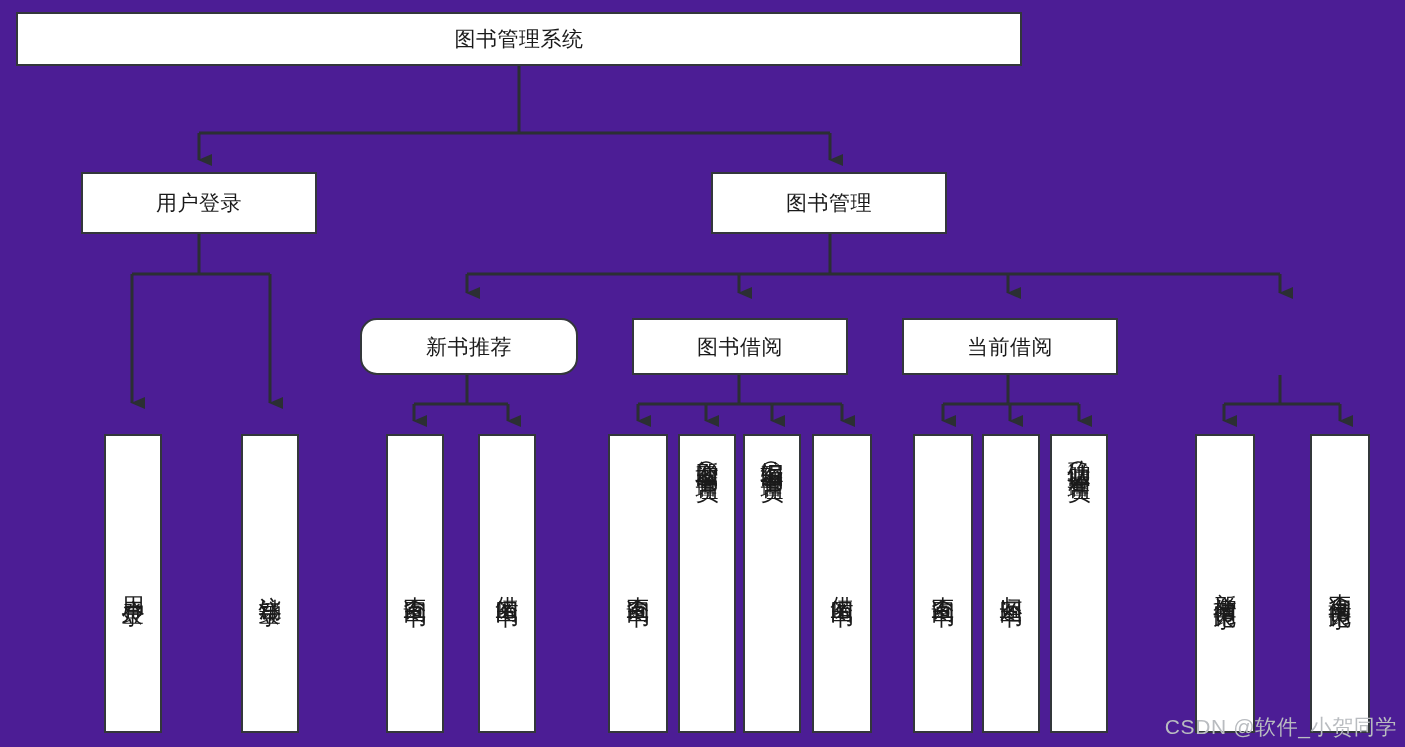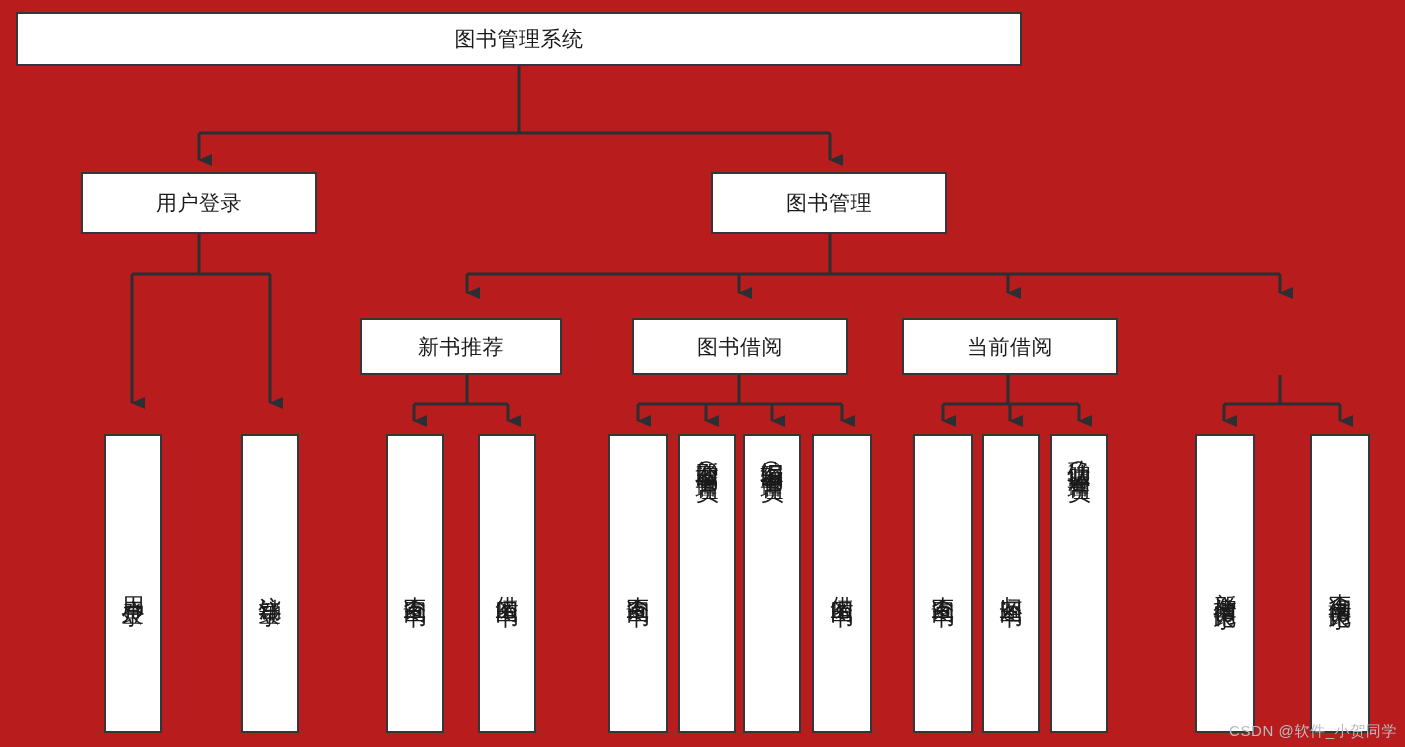"图书管理系统" #canvas { background: #b91c1c -> #4c1d95 }
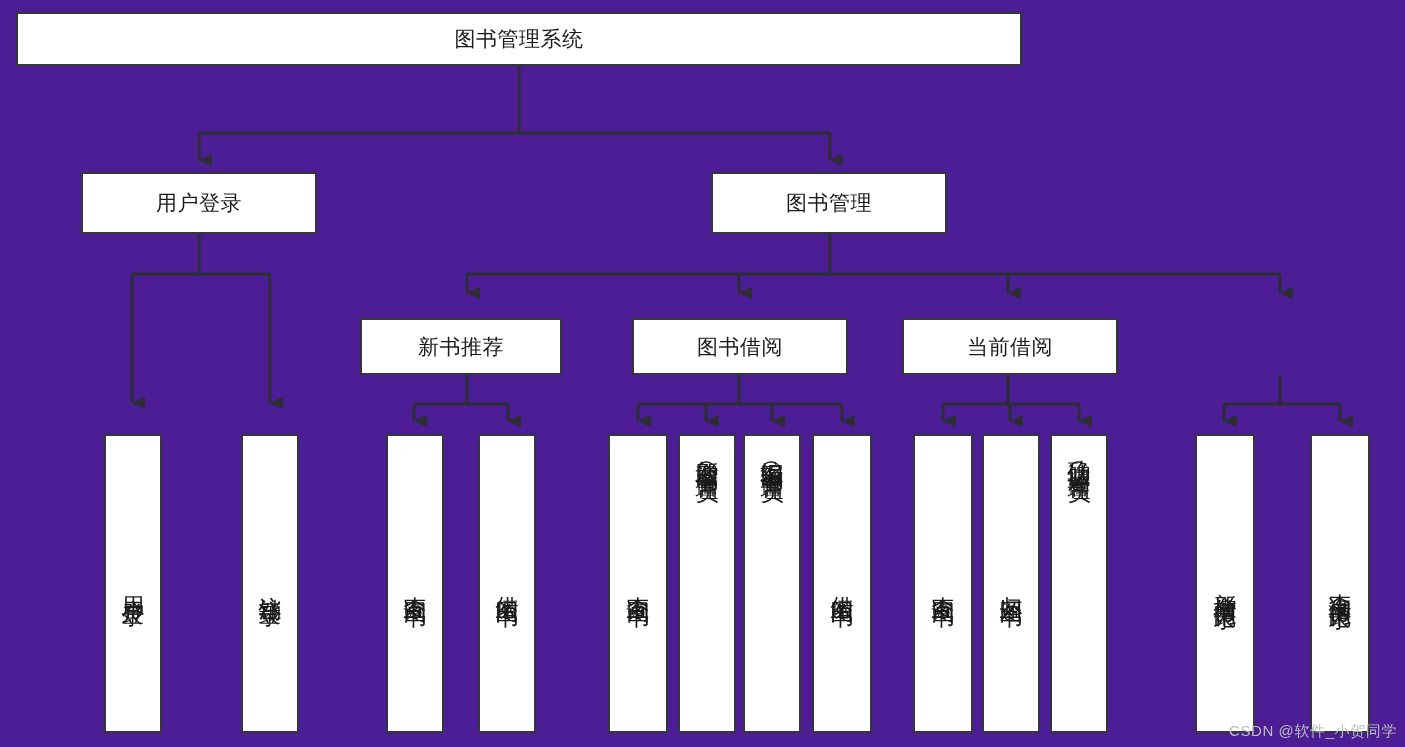"新书推荐" div.node { border-radius: none -> 17px; width: 202px -> 218px }
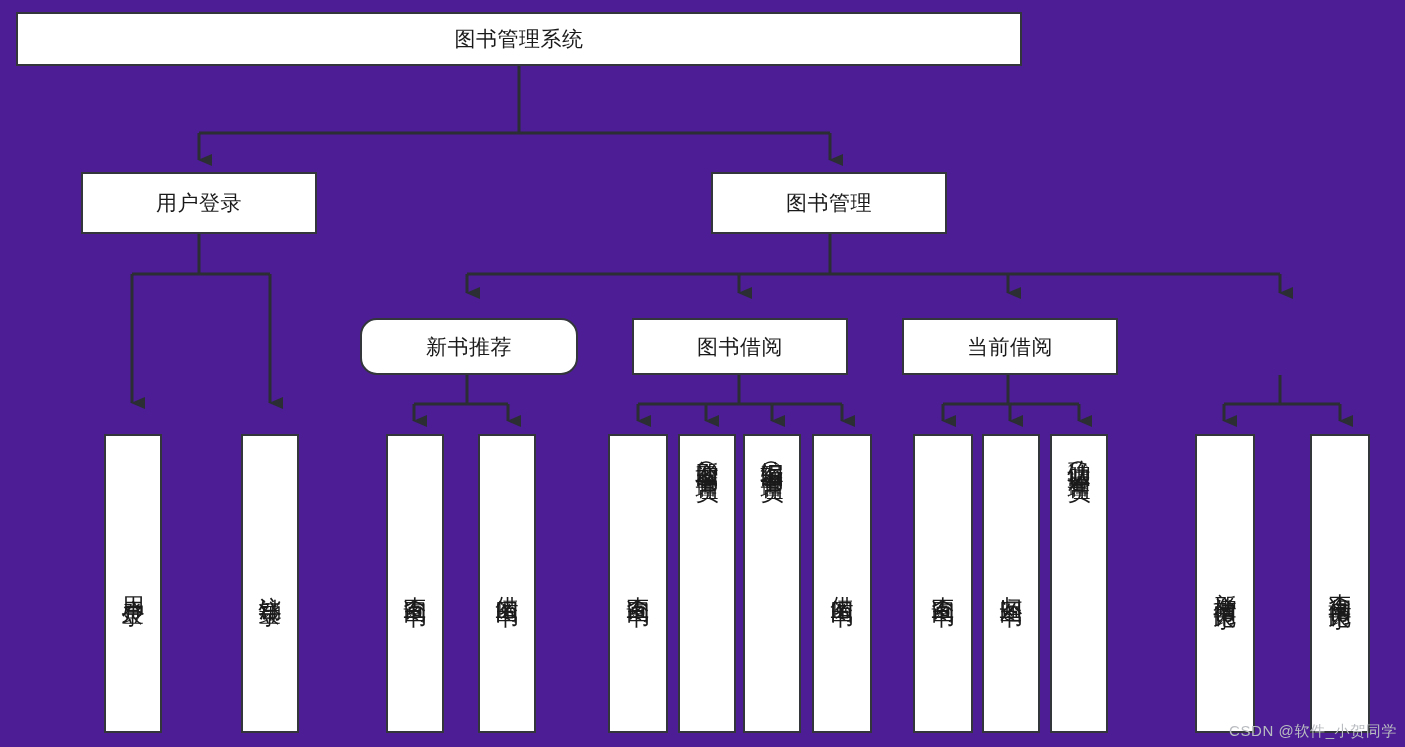"CSDN @软件_小贺同学" #watermark { font-size: 15px -> 21px }
